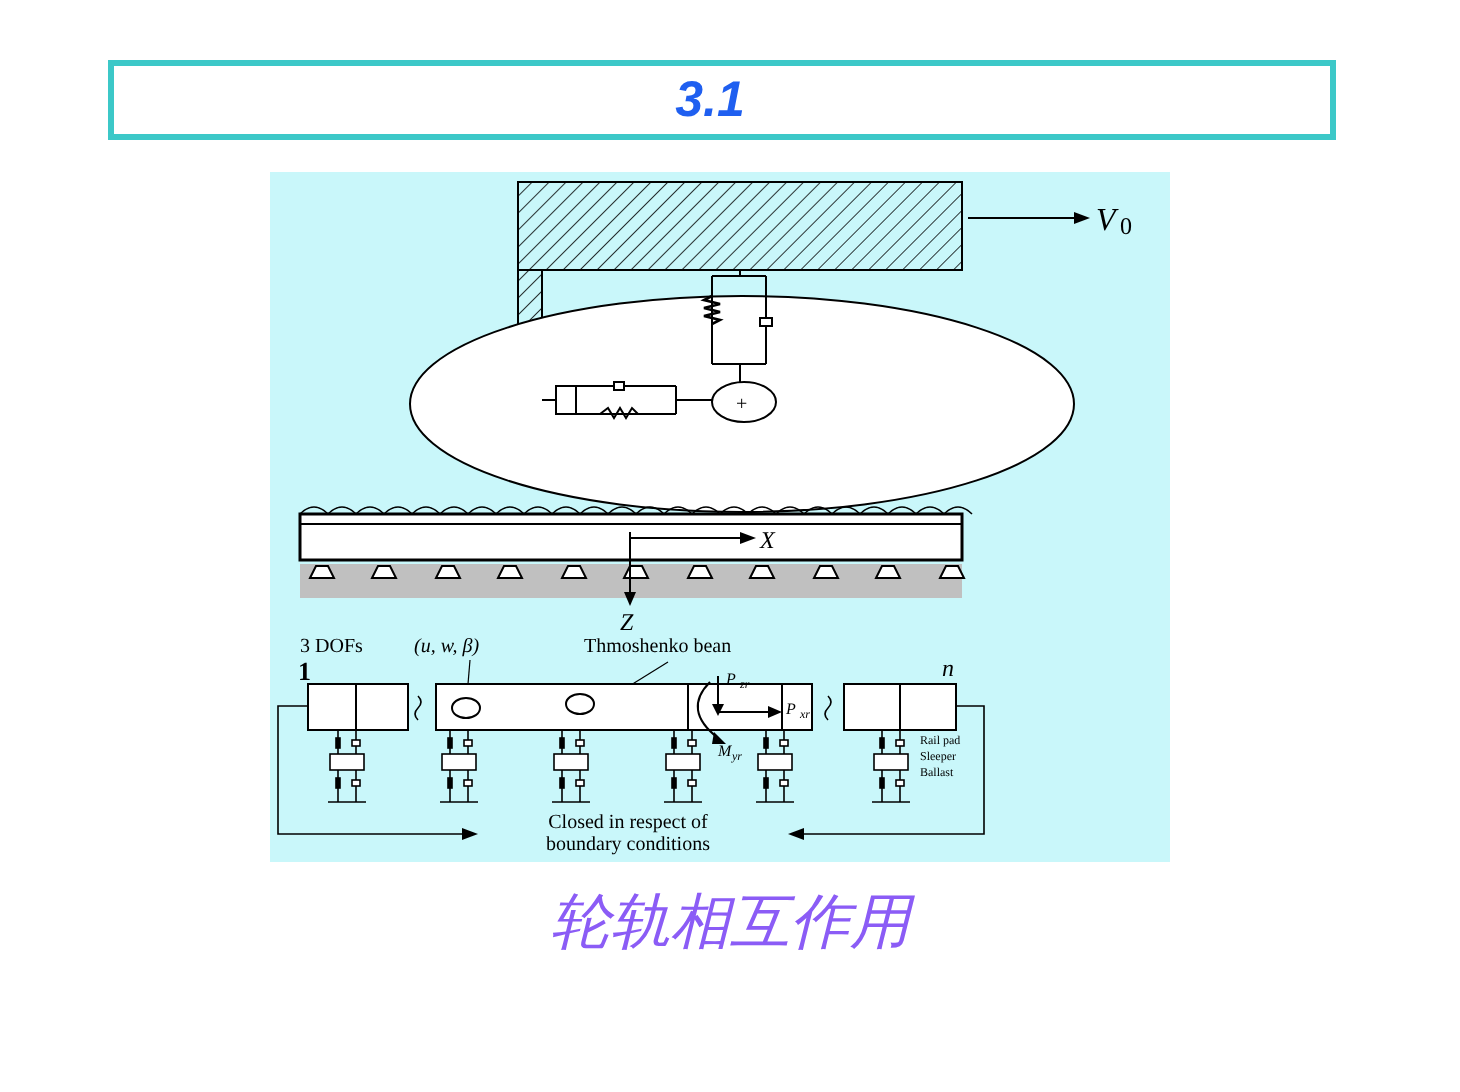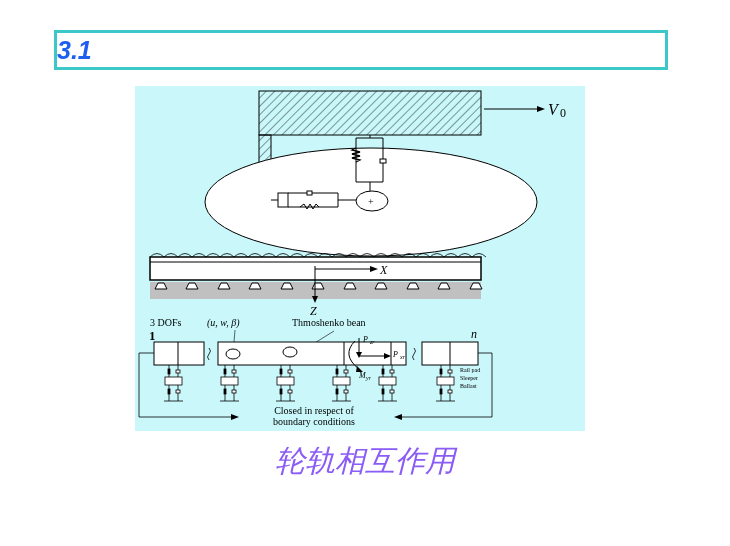"3.1" .title-box { justify-content: none -> center }
